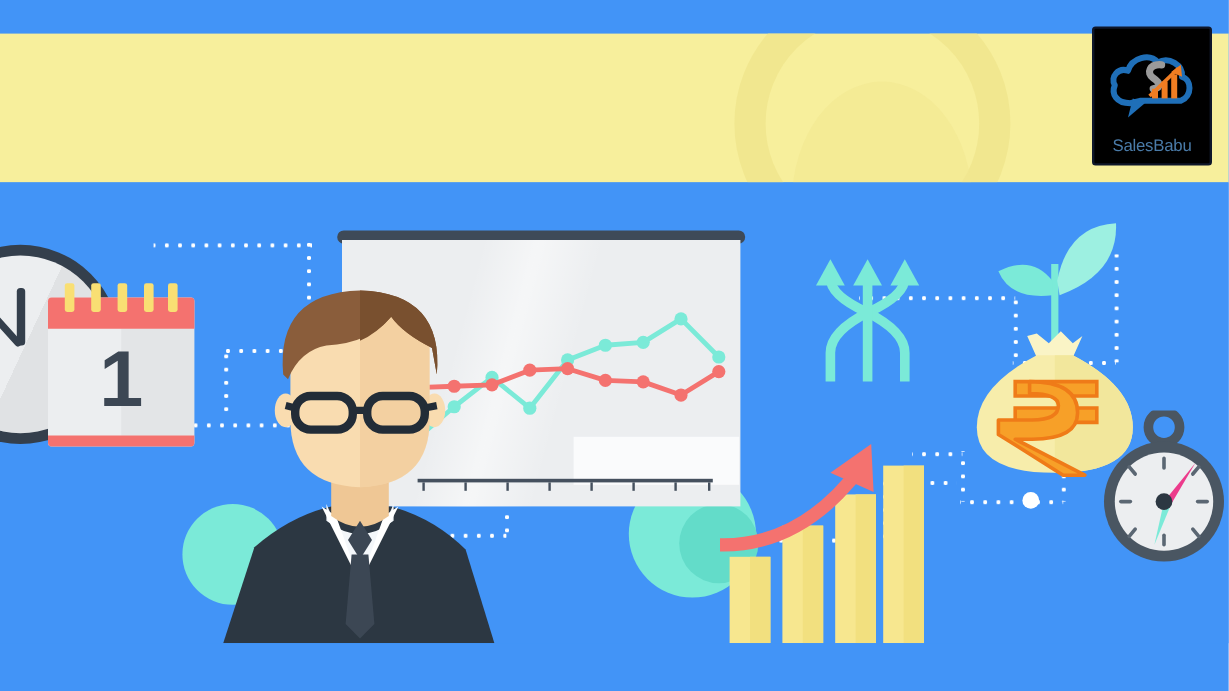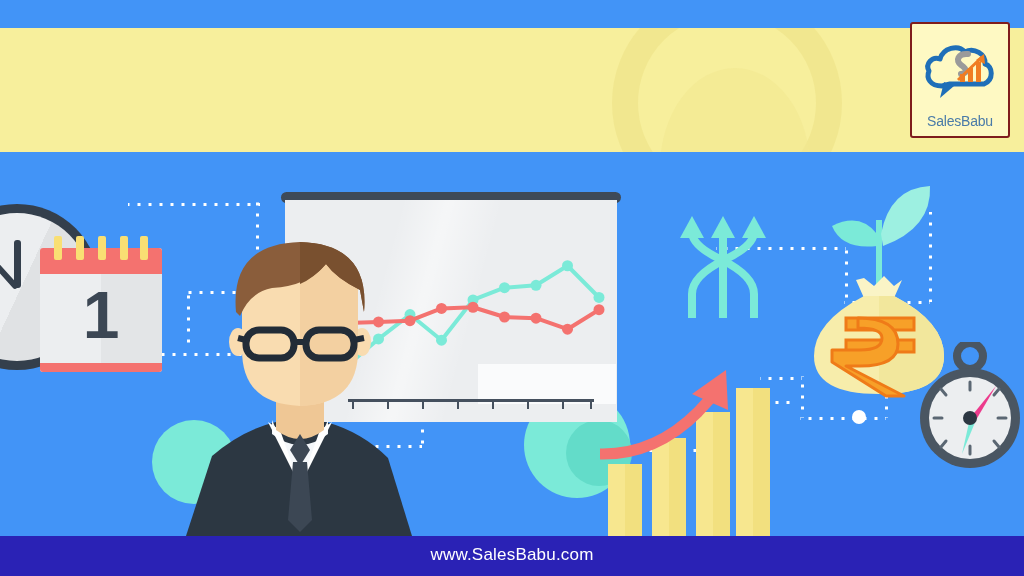"SalesBabu" .logo-box { background: #fef9c3 -> #000000; border: 2px solid #7f1d1d -> 2px solid #0f172a }
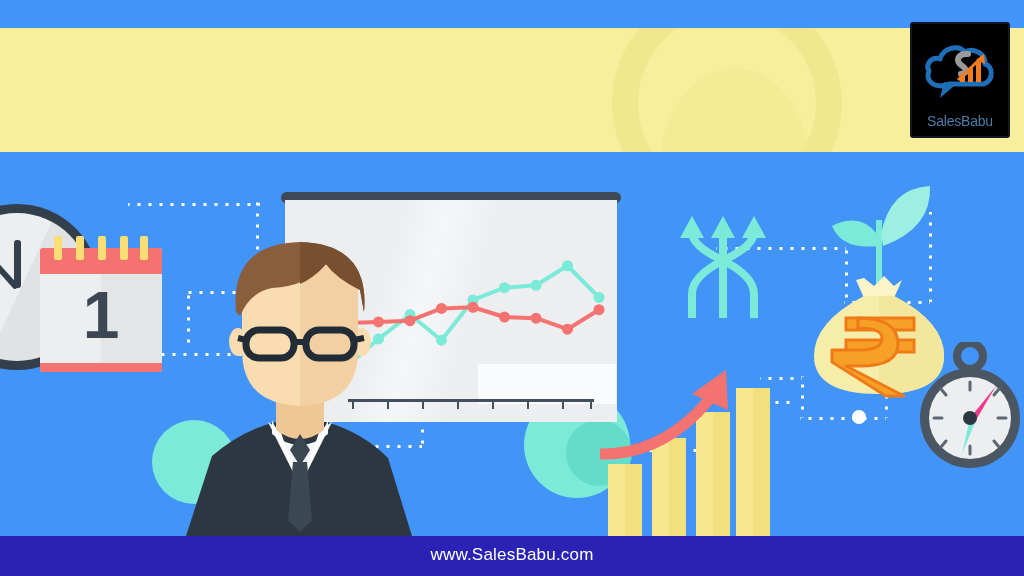"www.SalesBabu.com" div.footer { html: <div> <div>www.SalesBabu.com</div> </div> -> none }
